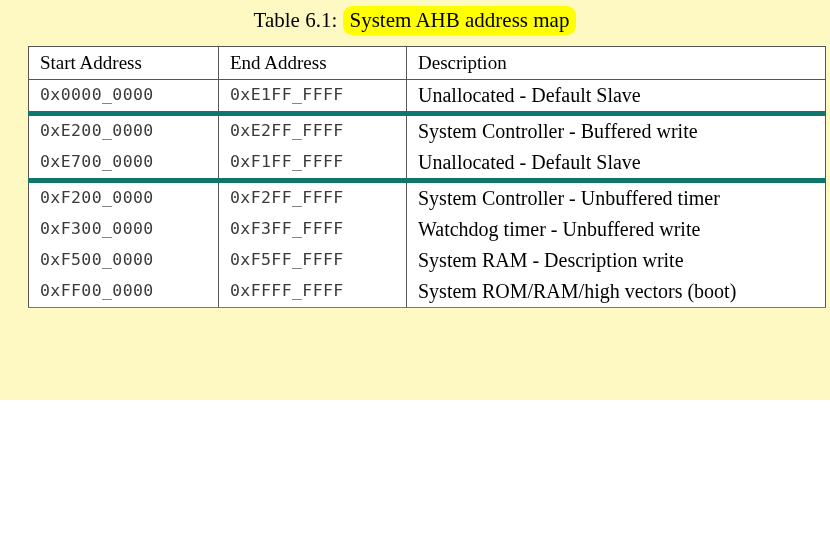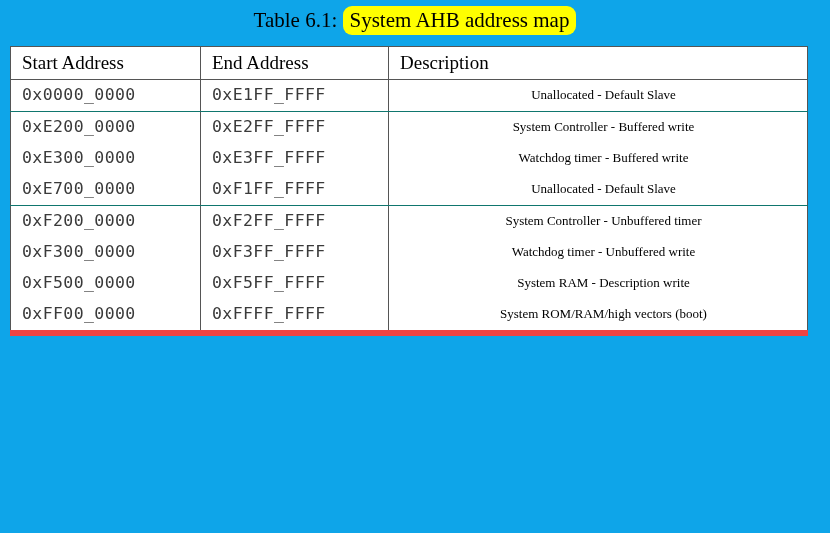"Table 6.1: System AHB address" #page { background: #0ea5e9 -> #fef9c3; height: 533px -> 400px }
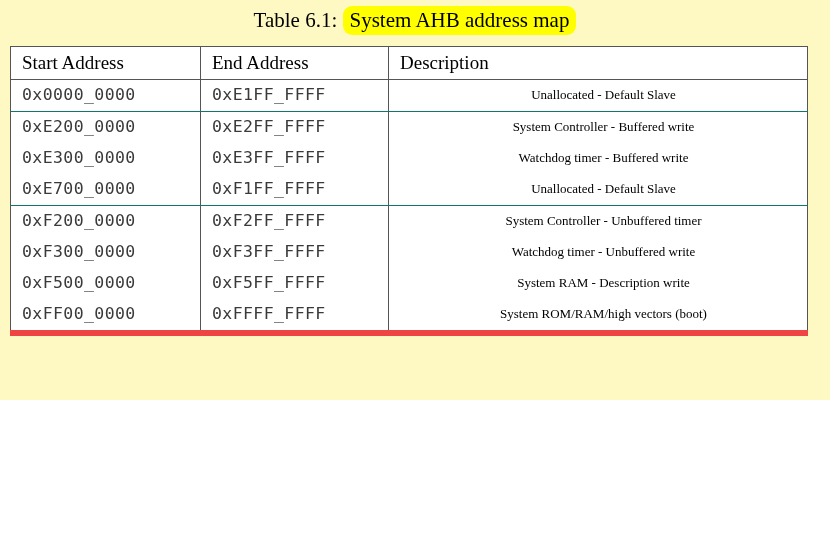"Start Address" .table-wrap { left: 10px -> 28px }
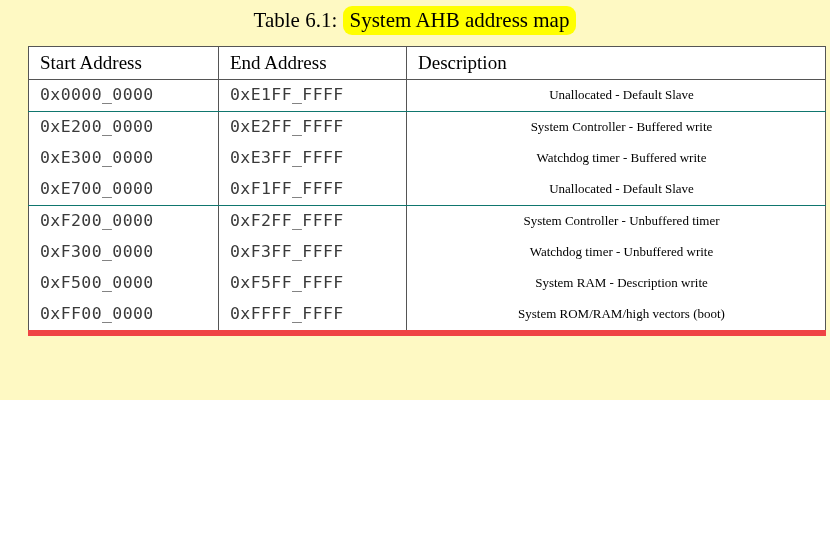"0x0000_0000" tr.rule-bottom td { border-bottom: 1px solid #0f766e -> 5px solid #0f766e }
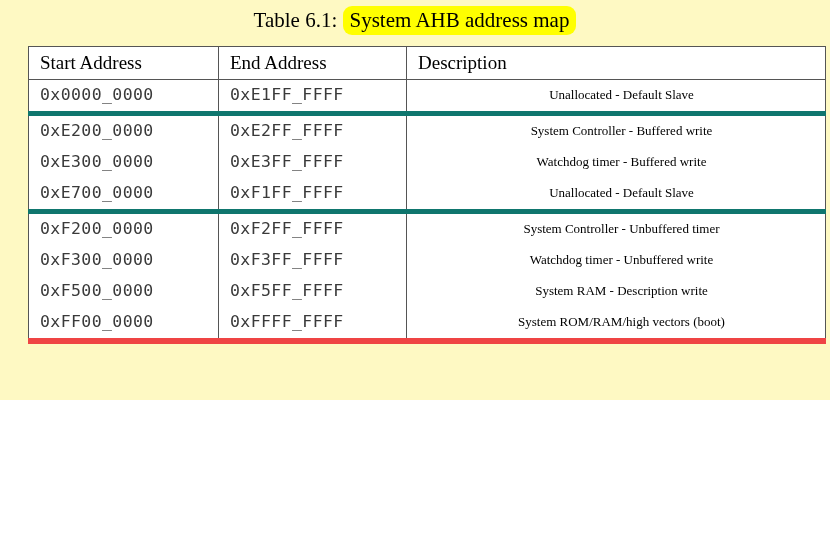"Unallocated - Default Slave" .desc { font-size: 13px -> 20px; text-align: center -> none }
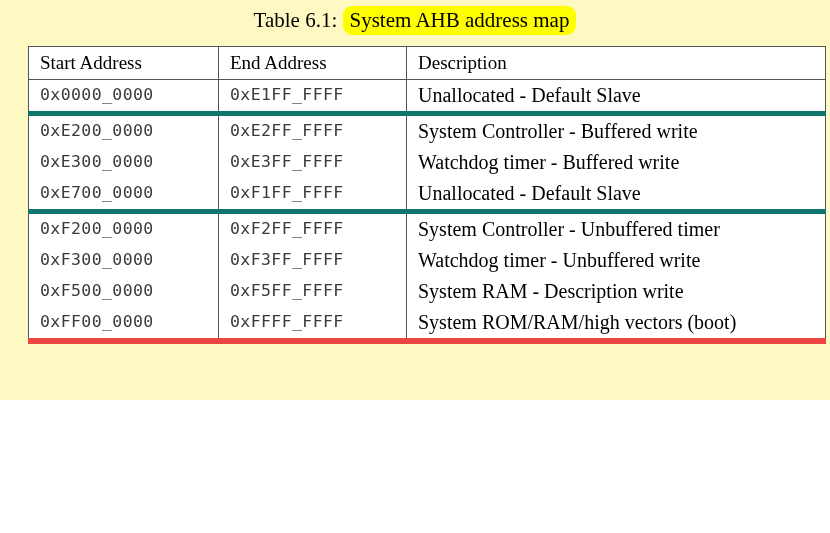"0xE300_0000" tr { html: <tr> <td> <div>0xE300_0000</div> </td> <td> <div>0xE3FF_FFFF</div> </td> <td> <div>Watchdog timer - Buffered write</div> </td> </tr> -> none }
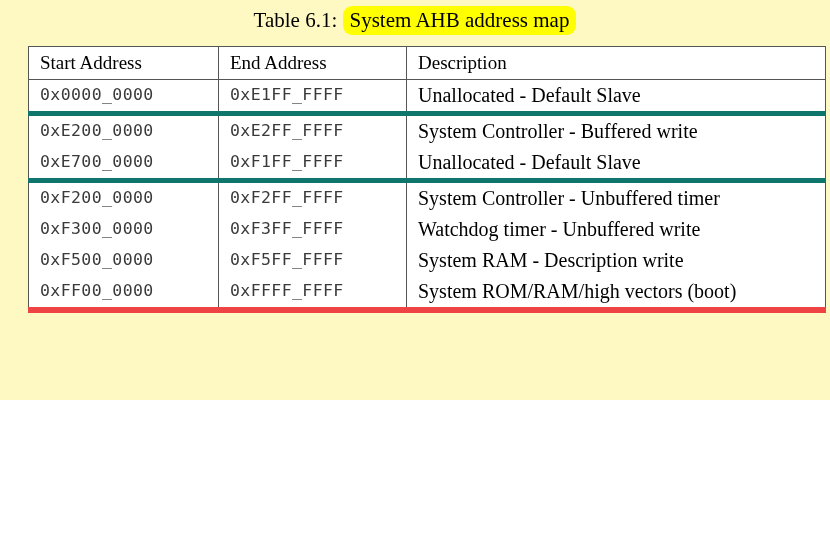"0xFF00_0000" tr.last-row td { border-bottom: 6px solid #ef4444 -> 1px solid #ef4444 }
